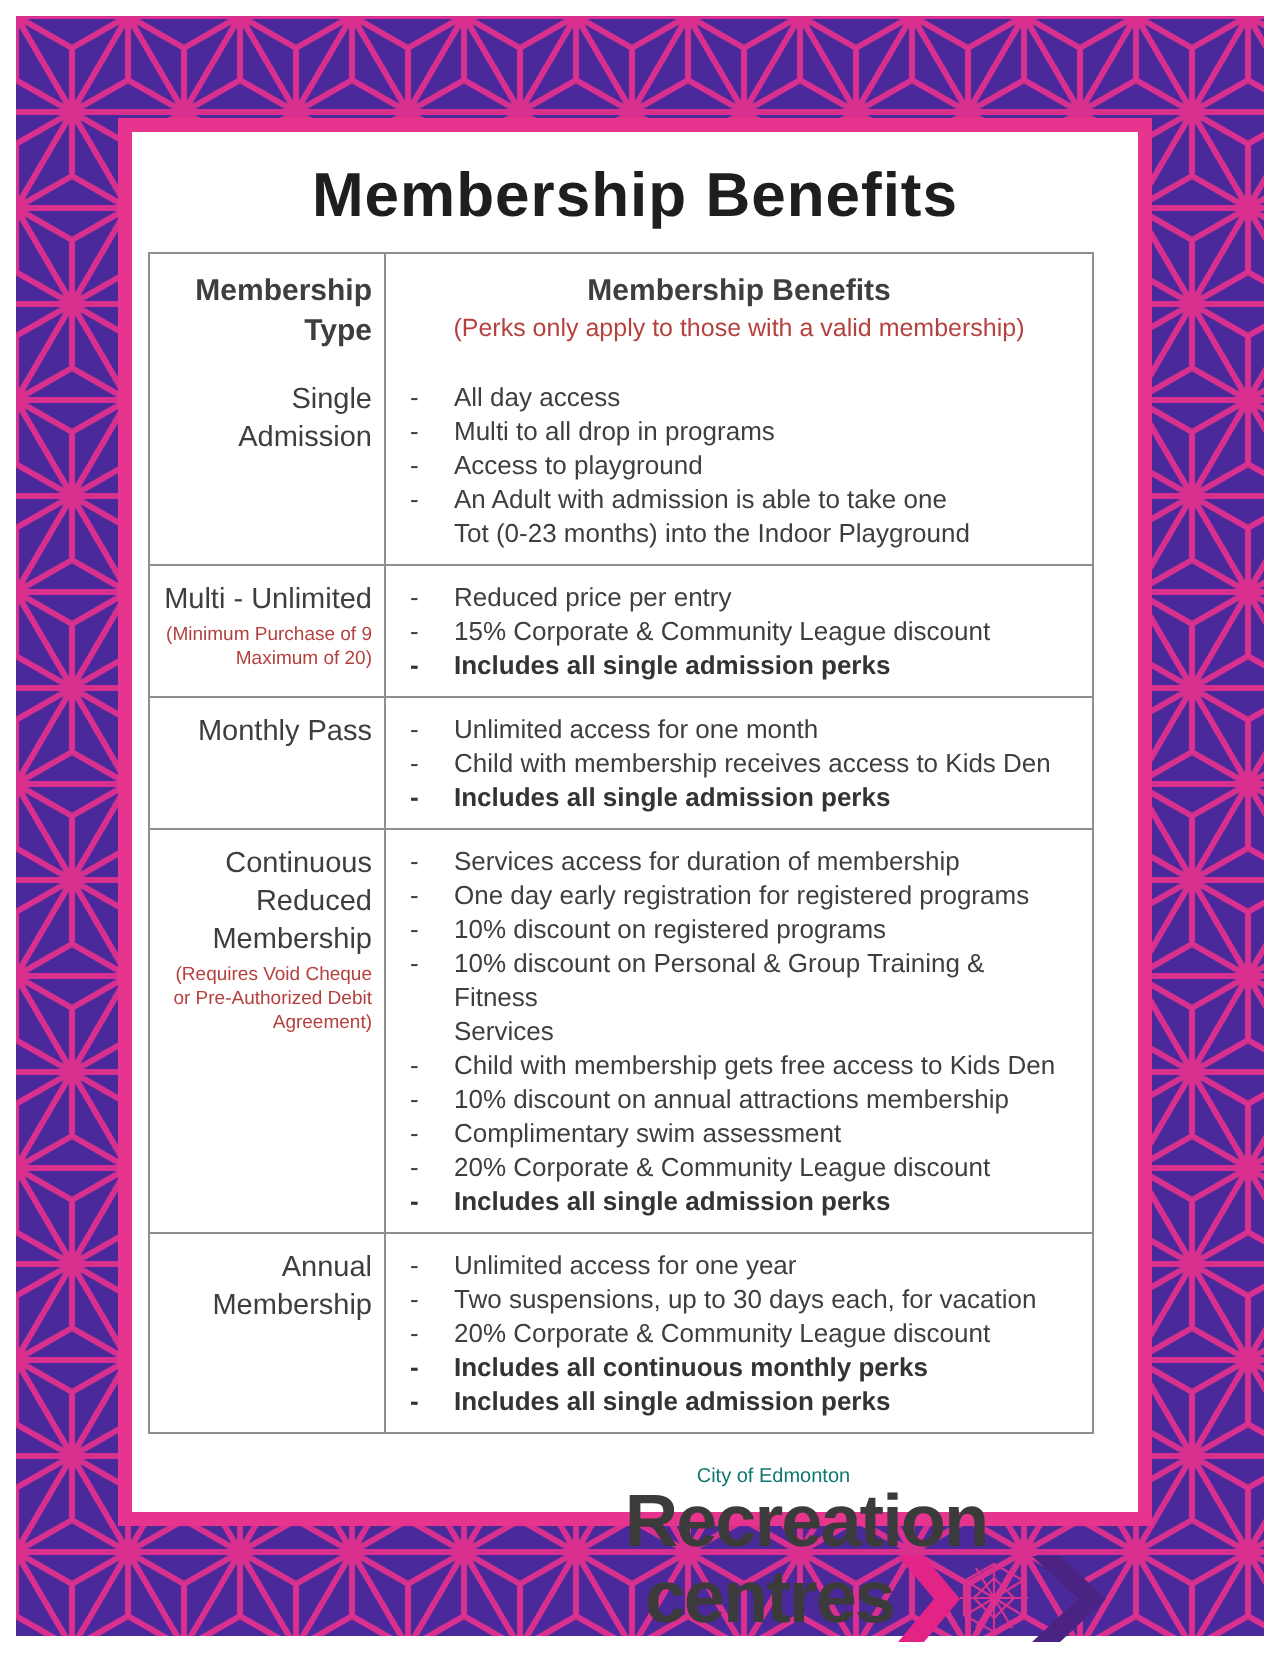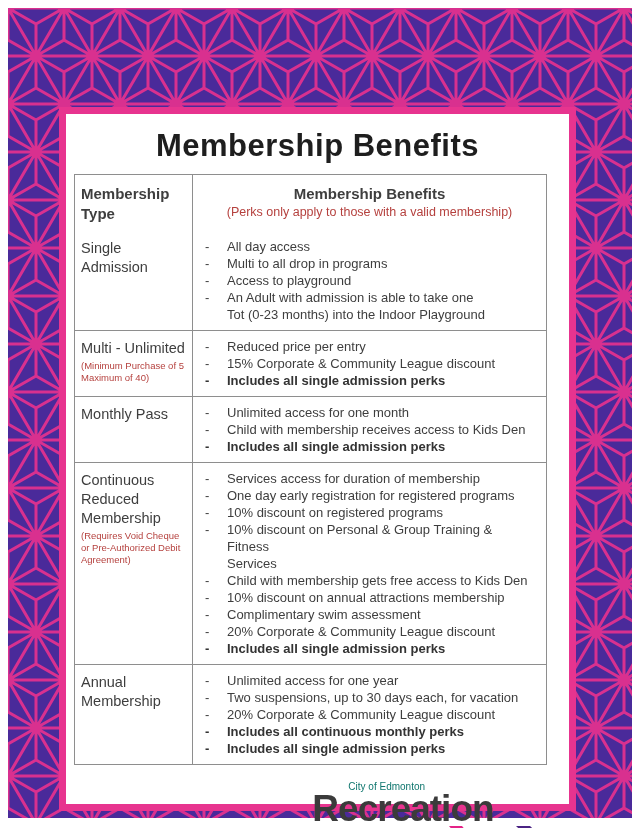"Membership Benefits" .content-panel { margin-top: 48px -> none }
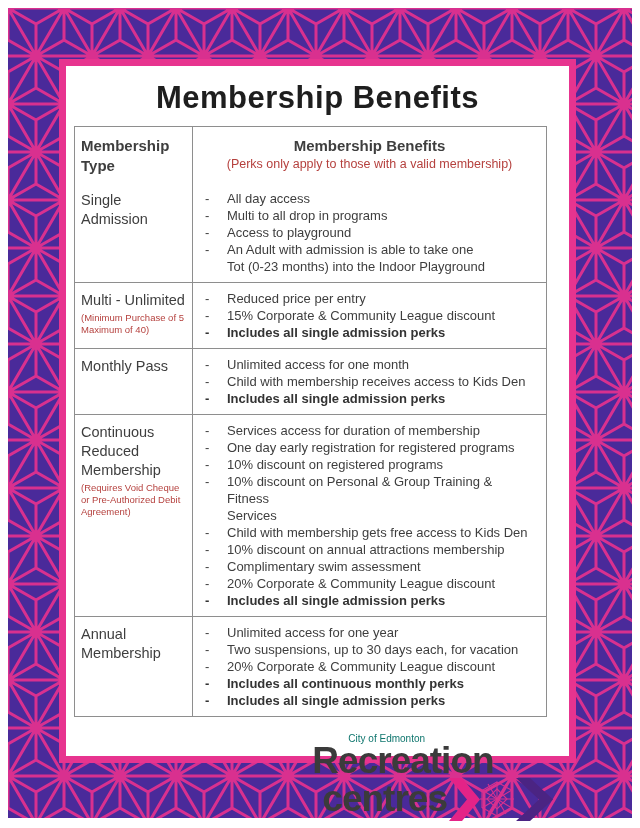"Membership Type" .type-cell { text-align: left -> right }
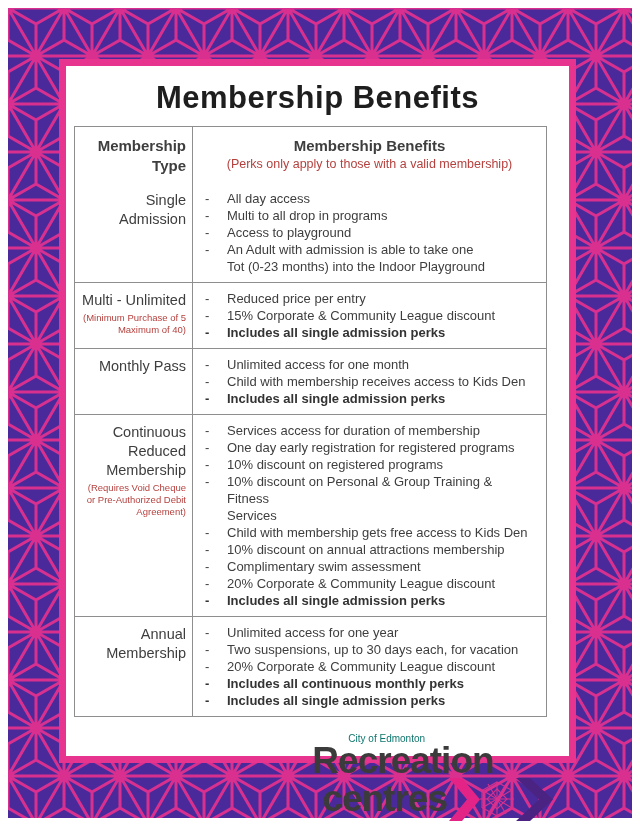"(Minimum Purchase of 5 Maximum" div.type-note { text: 5 Maximum of 40 -> 9 Maximum of 20 }
